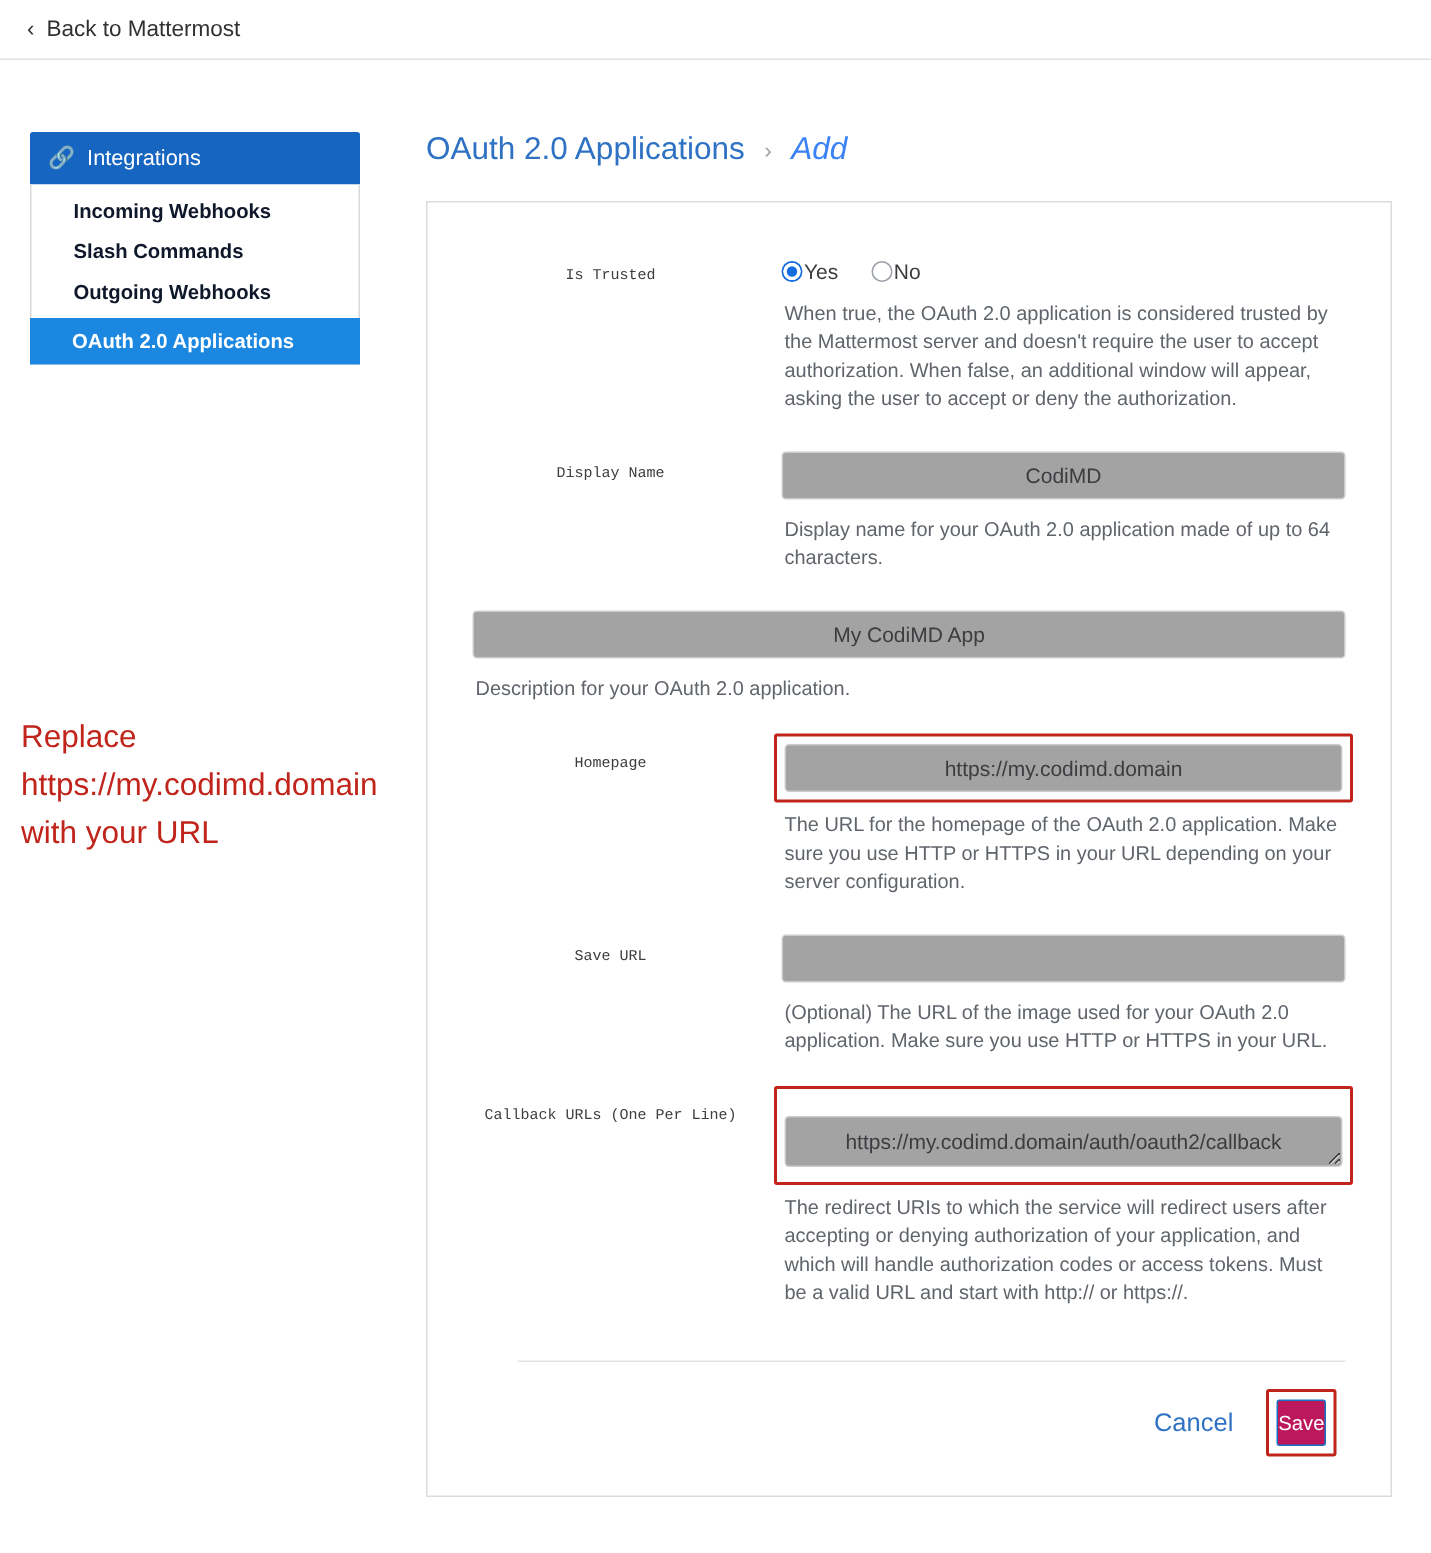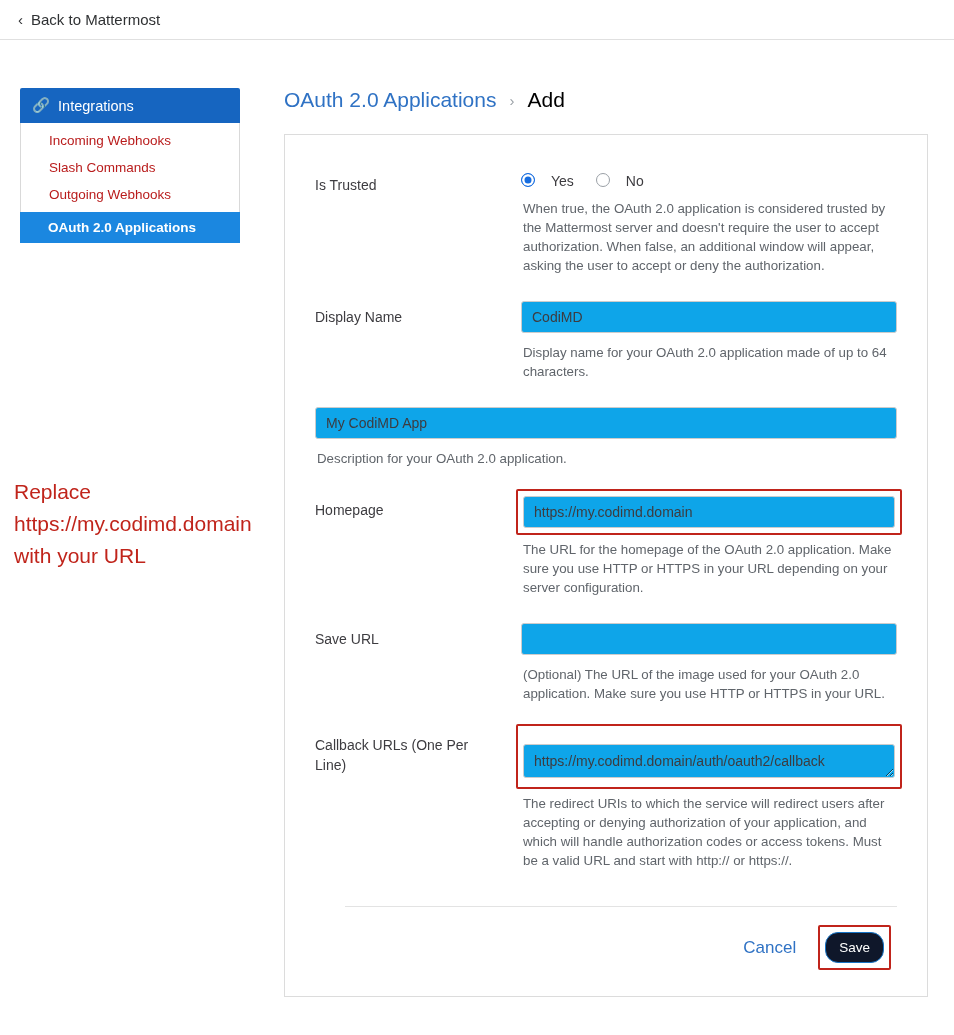"Add" .breadcrumb .crumb-cur { color: #000000 -> #3b82f6; font-style: none -> italic }
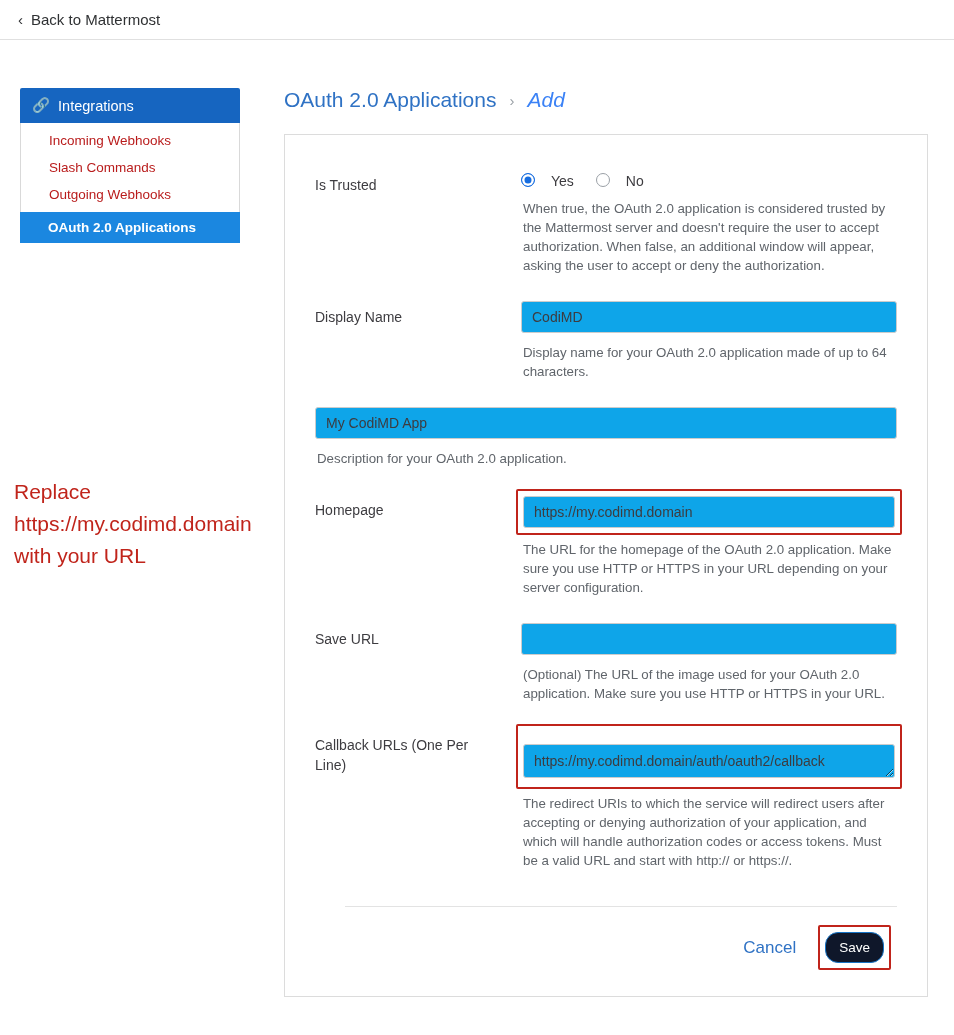"Incoming Webhooks" .sb-item { color: #b91c1c -> #0f172a; font-weight: none -> bold }
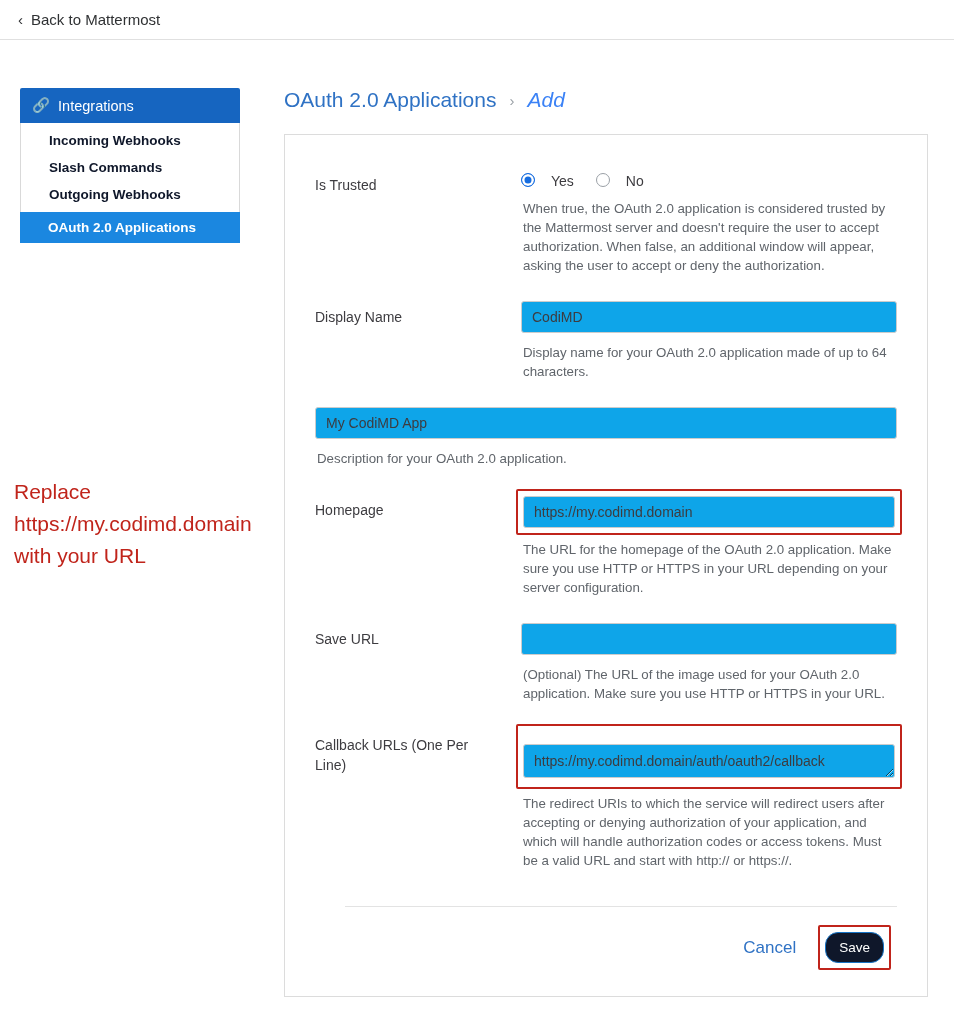"Is Trusted" .label { font-family: none -> Liberation Mono, monospace; font-size: 14px -> 10px; text-align: left -> center }
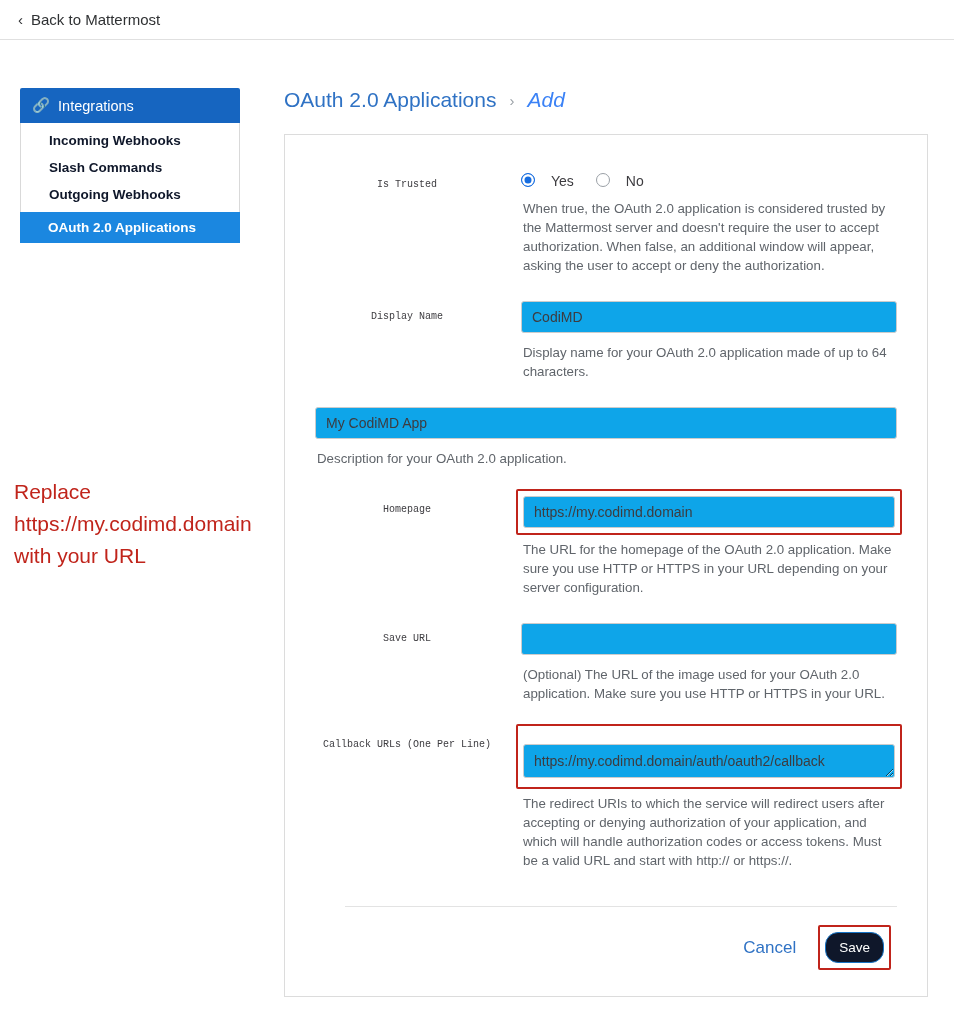"Yes" .radio-line .opt { align-items: flex-start -> center; gap: 16px -> 1px }
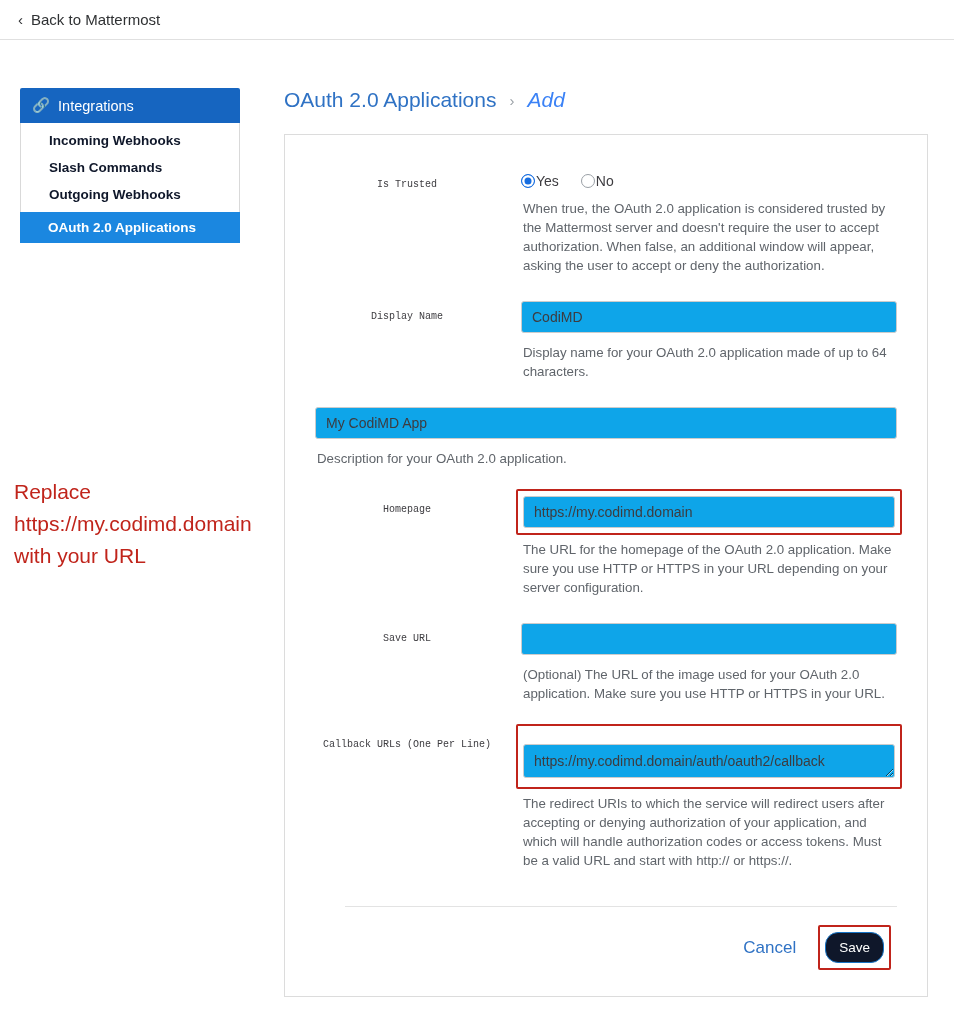"CodiMD" input.txt, textarea.txt { background: #0ea5e9 -> #a3a3a3; text-align: none -> center }
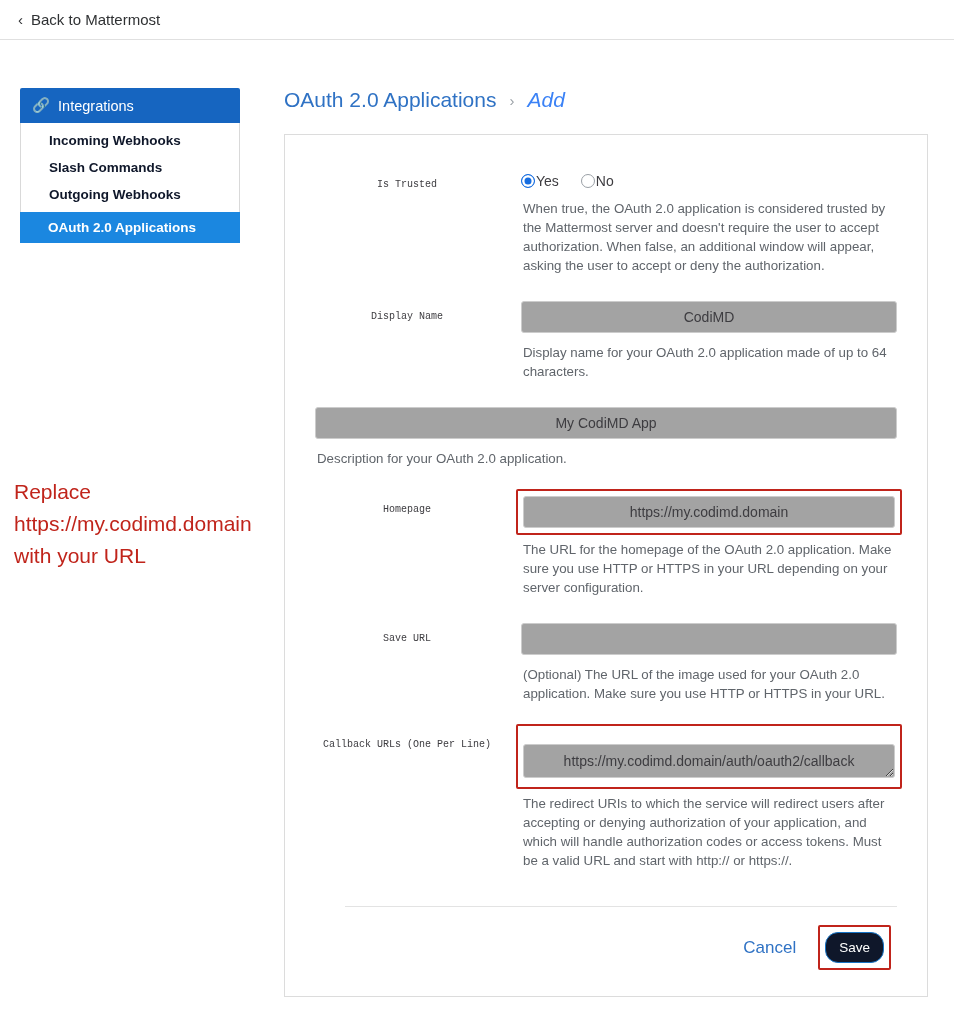"Save" .save-btn { background: #0f172a -> #be185d; border-radius: 13px -> 2px; padding: 7px 13px -> 7px 0 }
